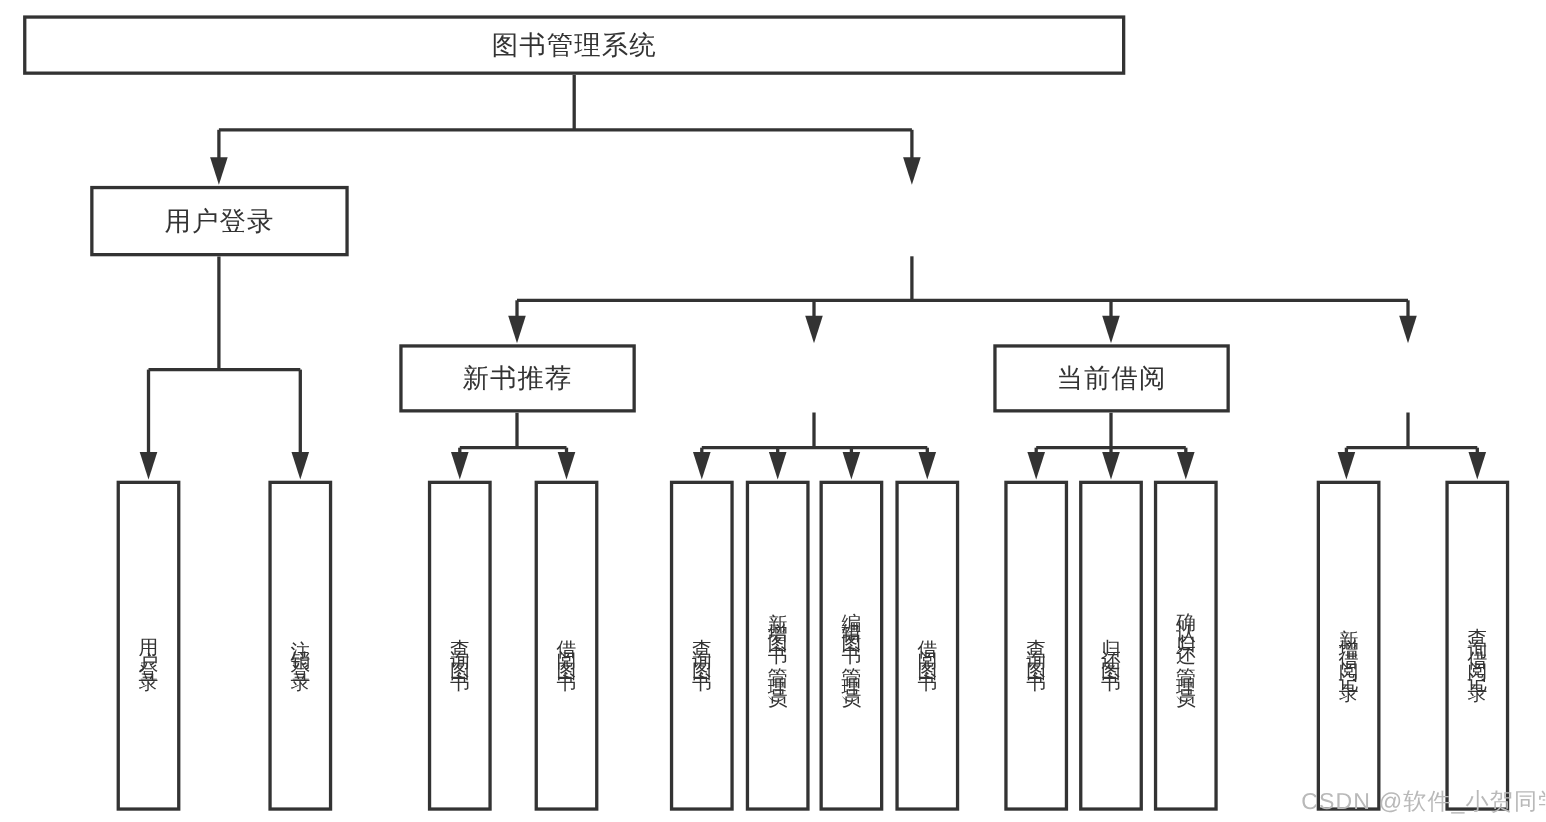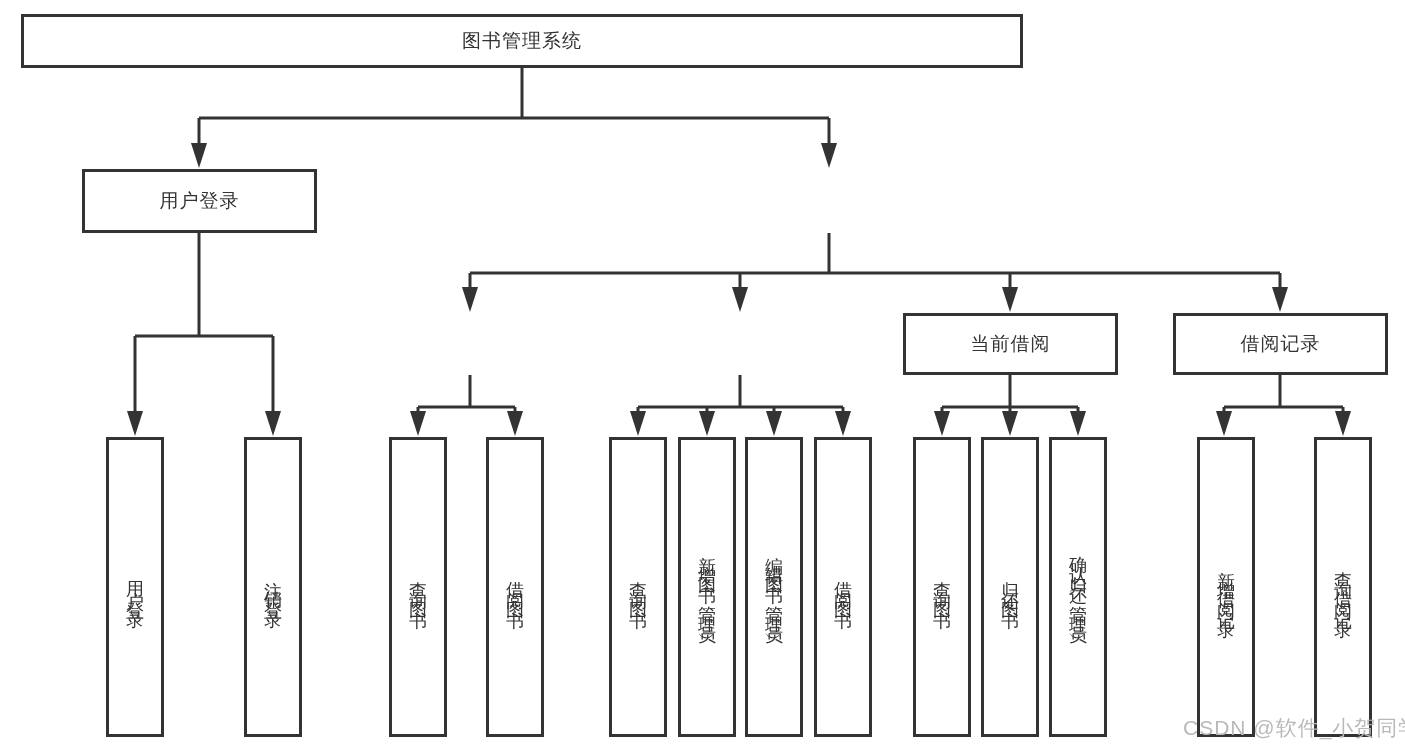"图书管理系统" .hlabel { font-size: 19px -> 24px }
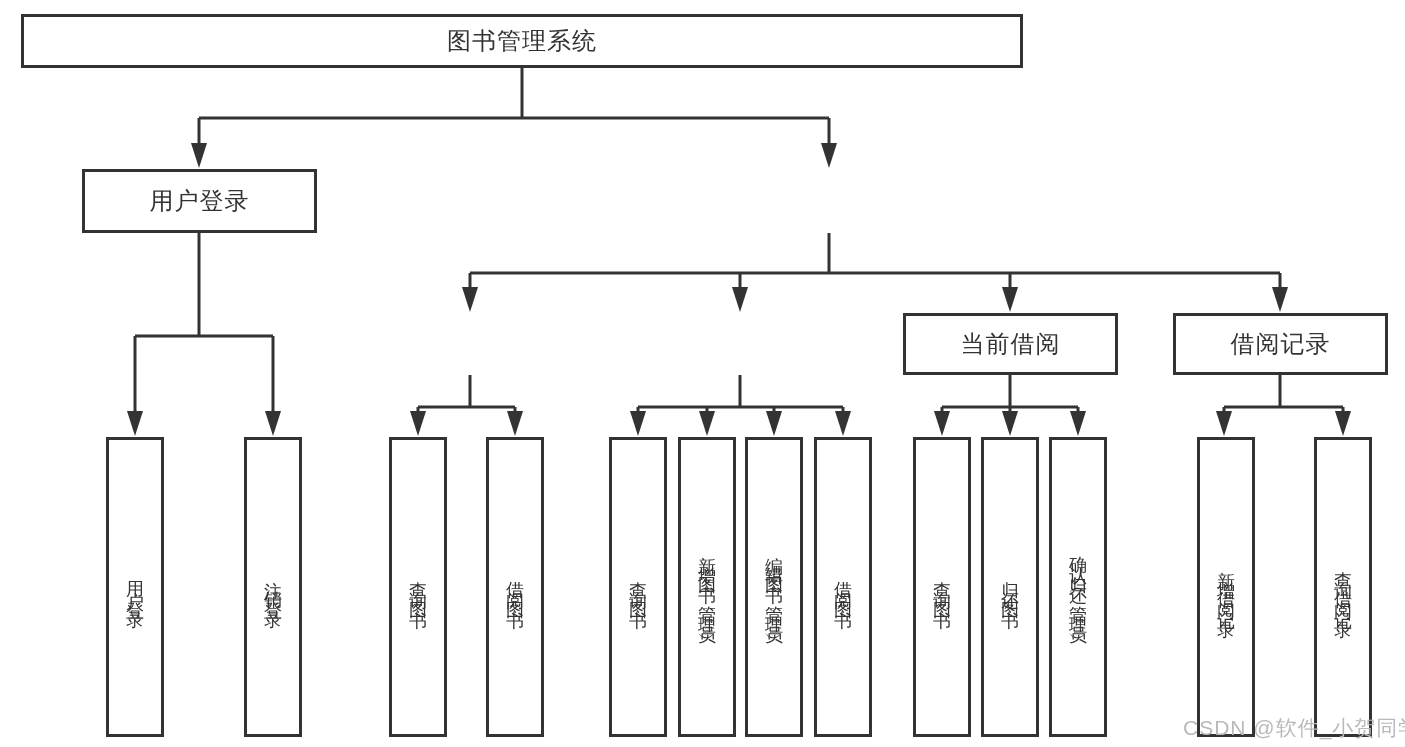"新书推荐" div.node { html: none -> <div> <span>新书推荐</span> </div> }
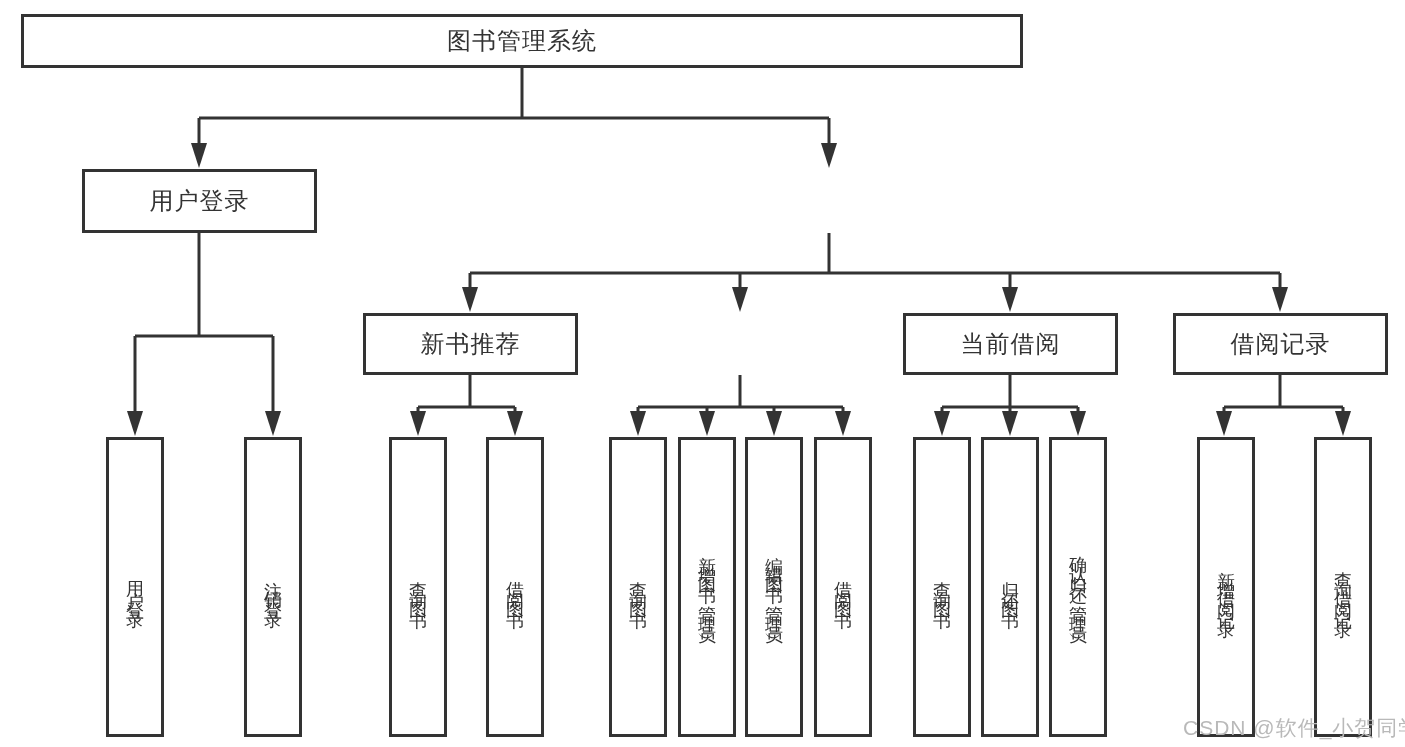"借阅记录" div.node { html: <div> <span>借阅记录</span> </div> -> none }
